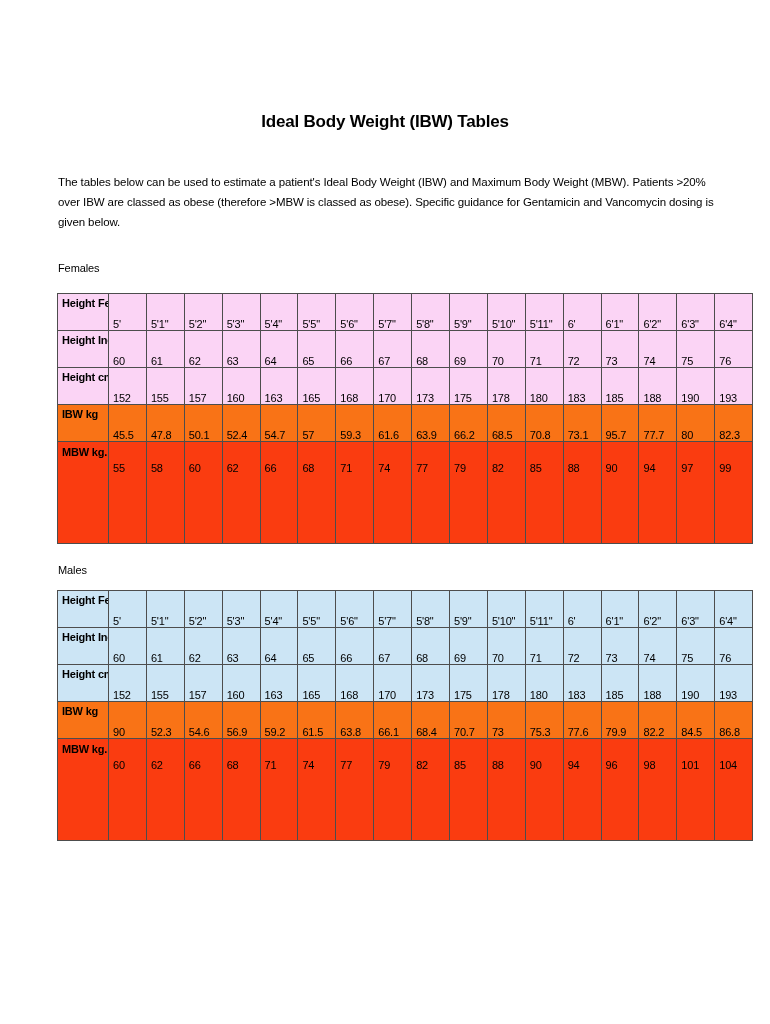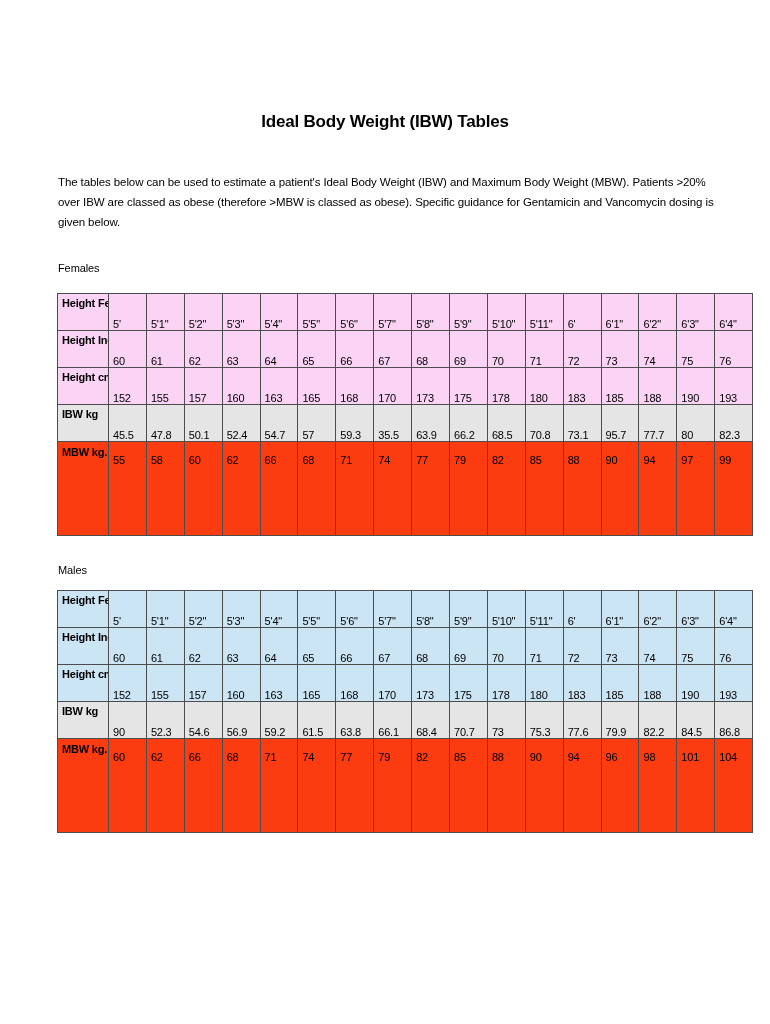"IBW kg" tr.green td { background: #e5e5e5 -> #f97316 }
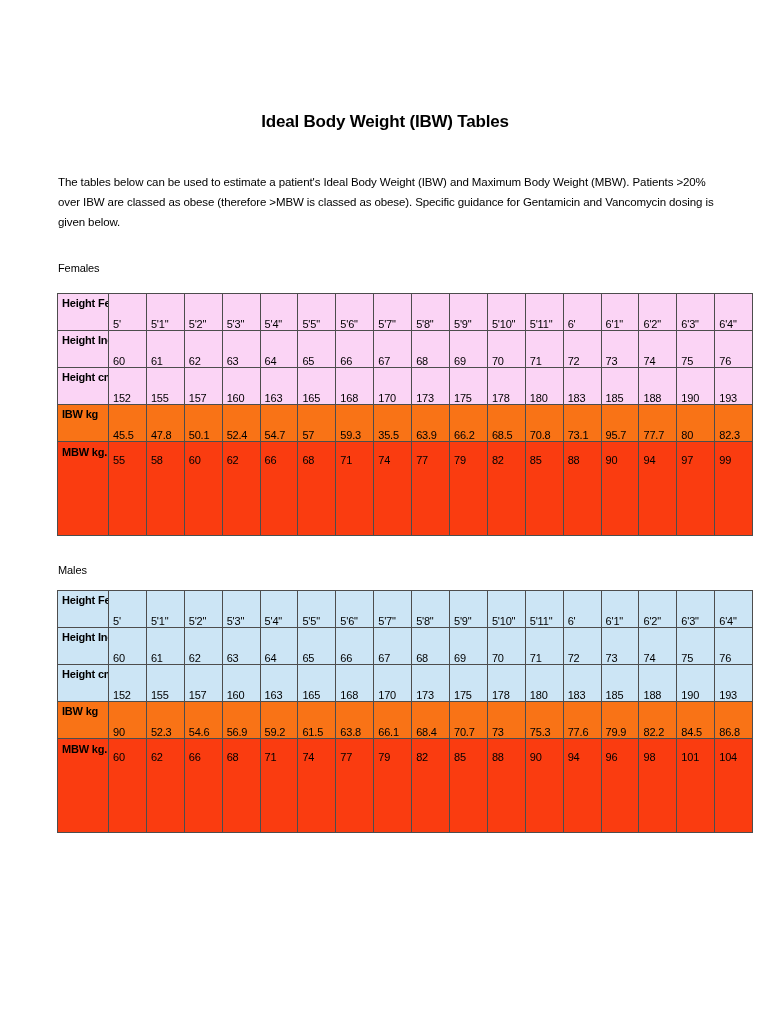"35.5" td.val { text: 35.5 -> 61.6 }
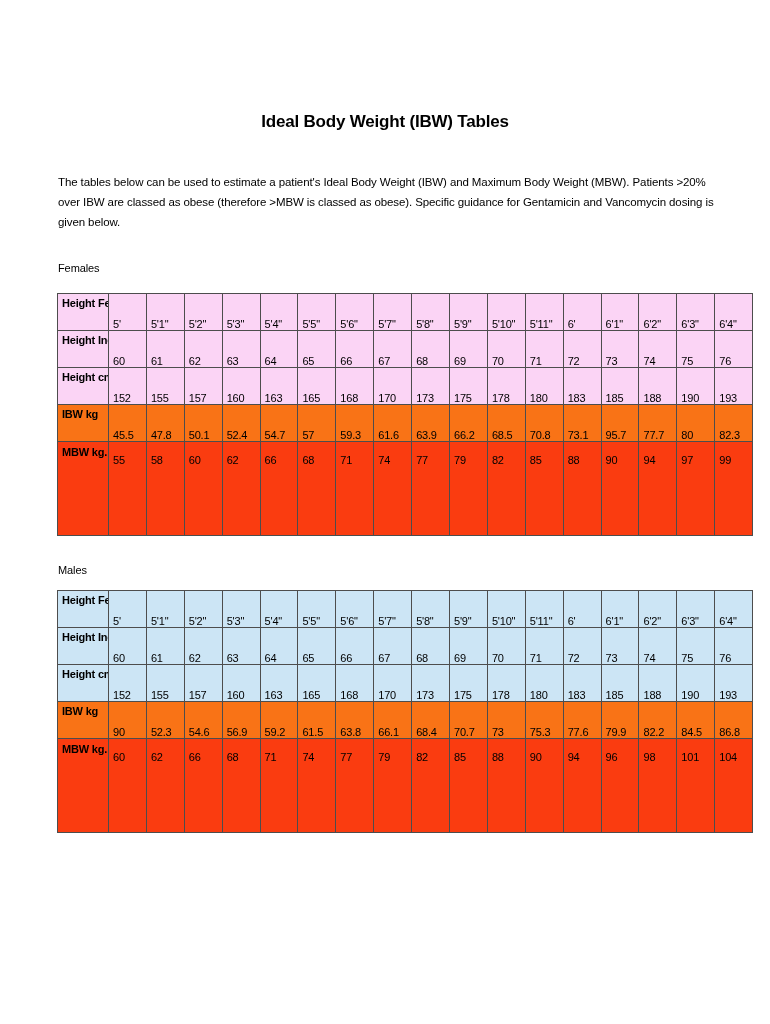"55" tr.red td.val { padding-top: 12px -> 20px }
